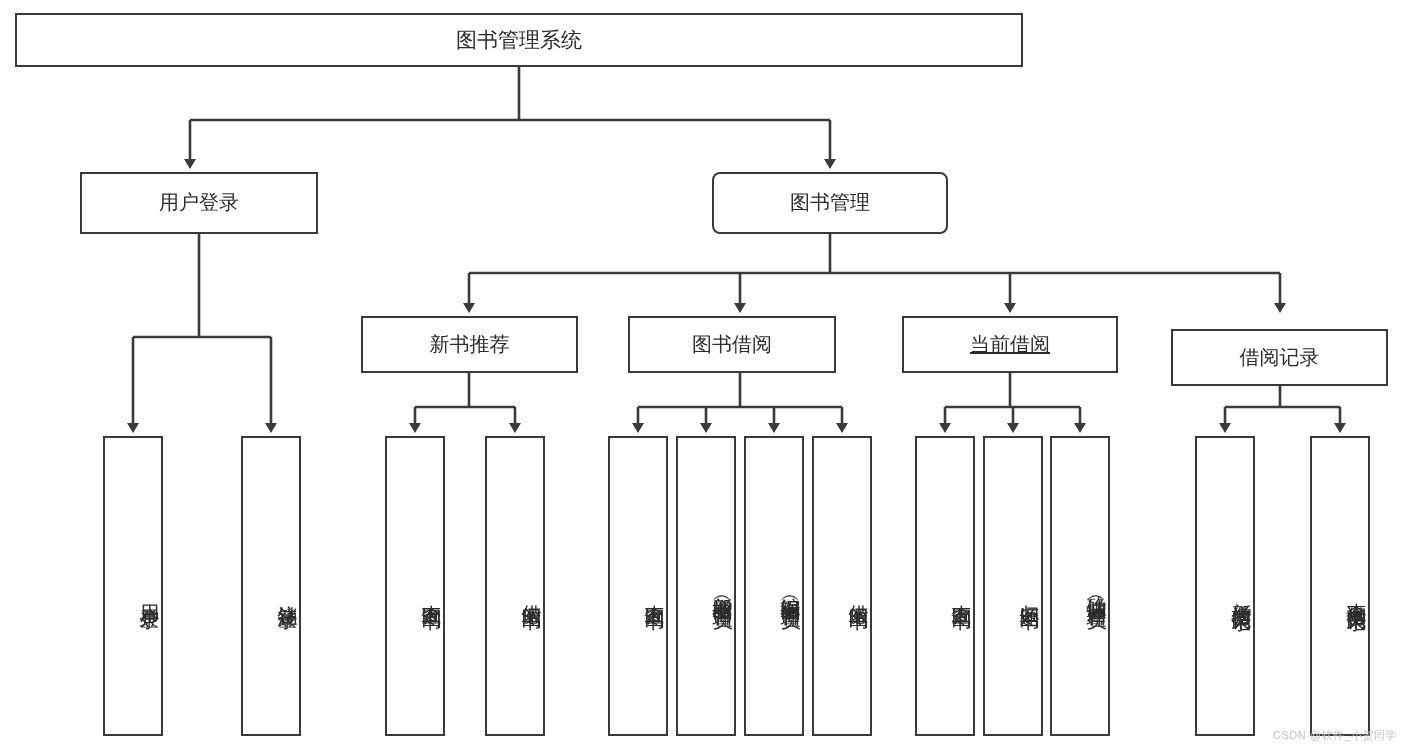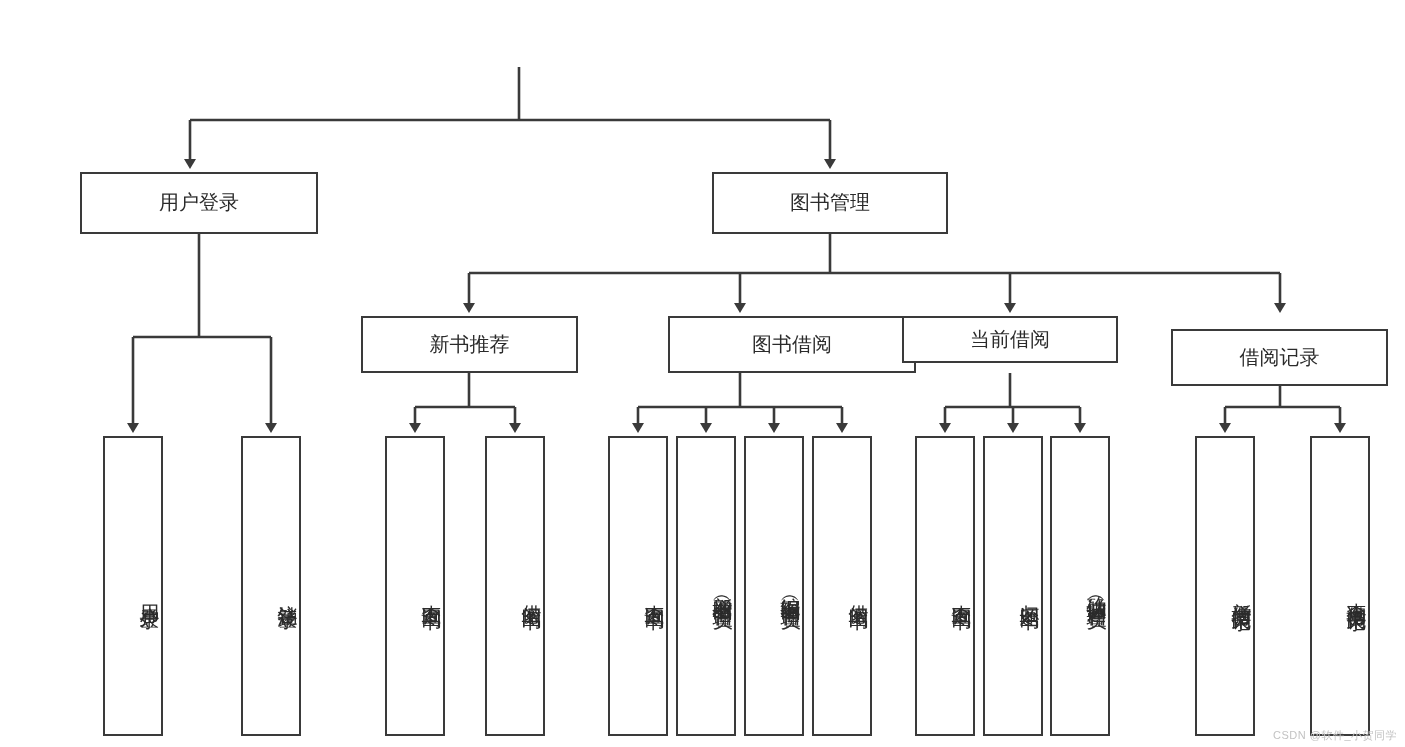"图书管理系统" div.node { html: none -> <div>图书管理系统</div> }
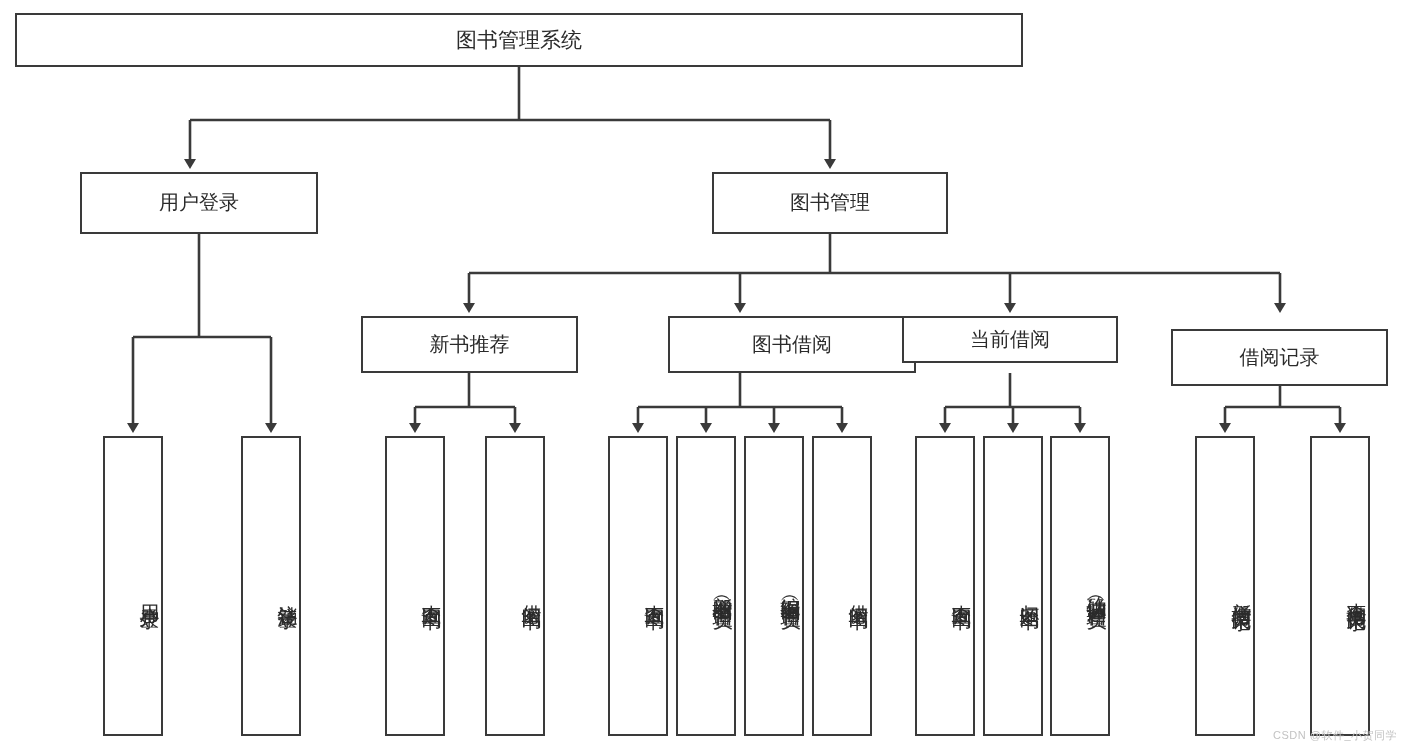"图书管理" div.node { border-radius: none -> 8px }
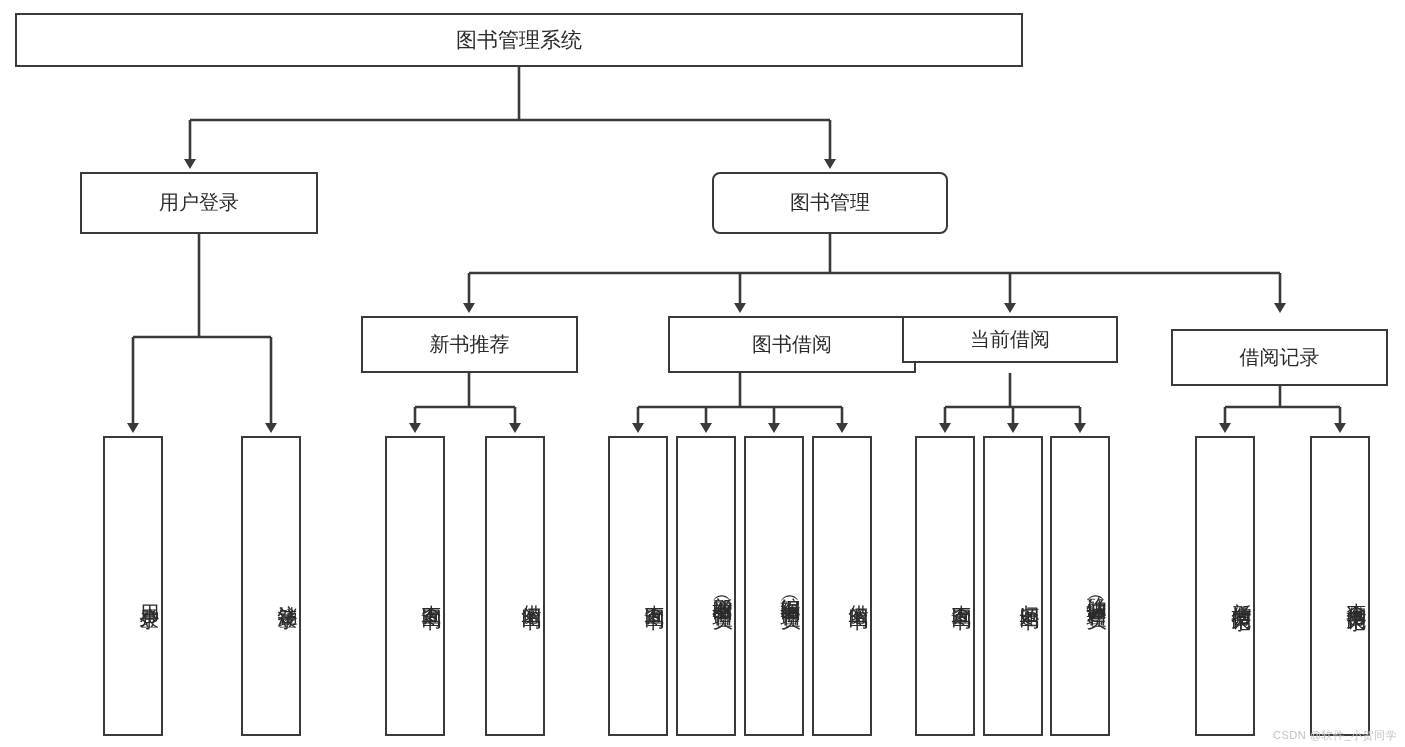"图书借阅" div.node { left: 668px -> 628px; width: 248px -> 208px }
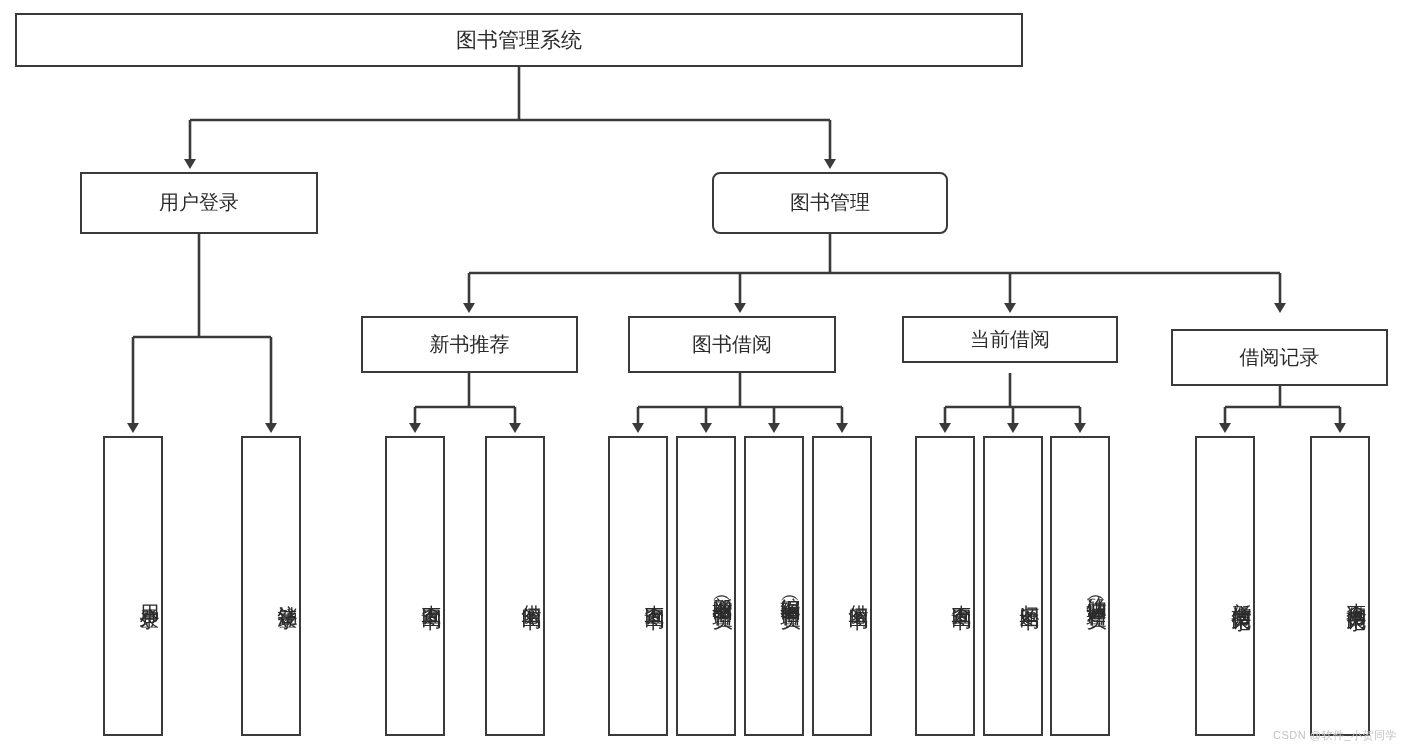"当前借阅" div.node { height: 47px -> 57px; text-decoration: none -> underline }
